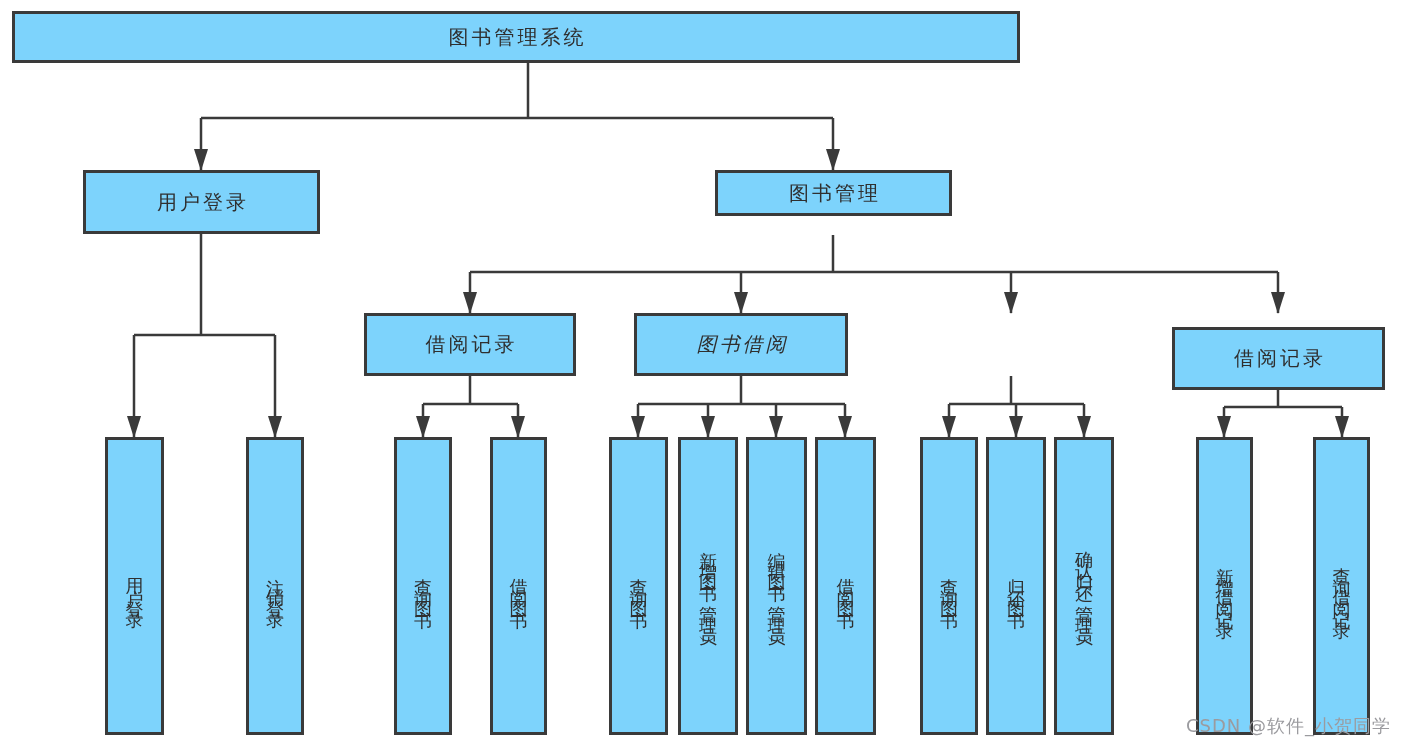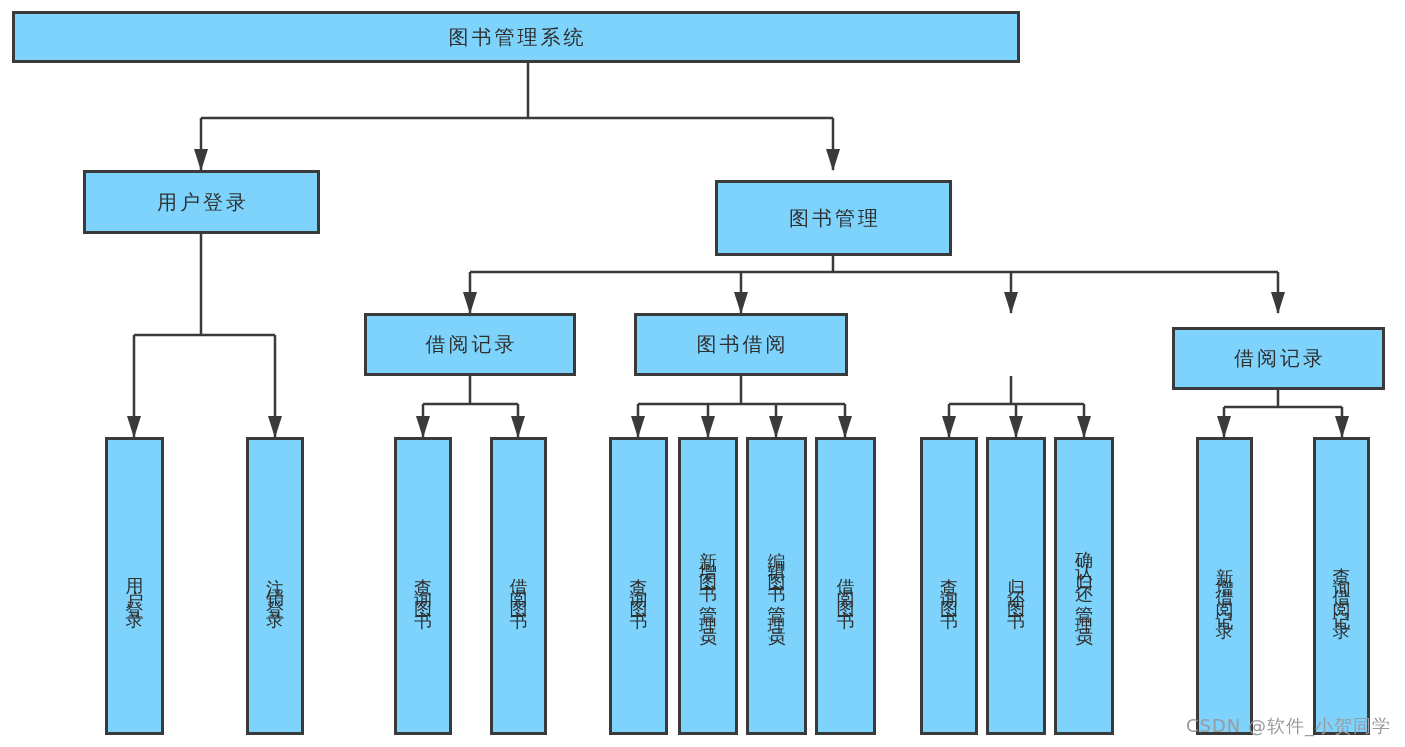"图书管理" div.node { height: 76px -> 46px; top: 180px -> 170px }
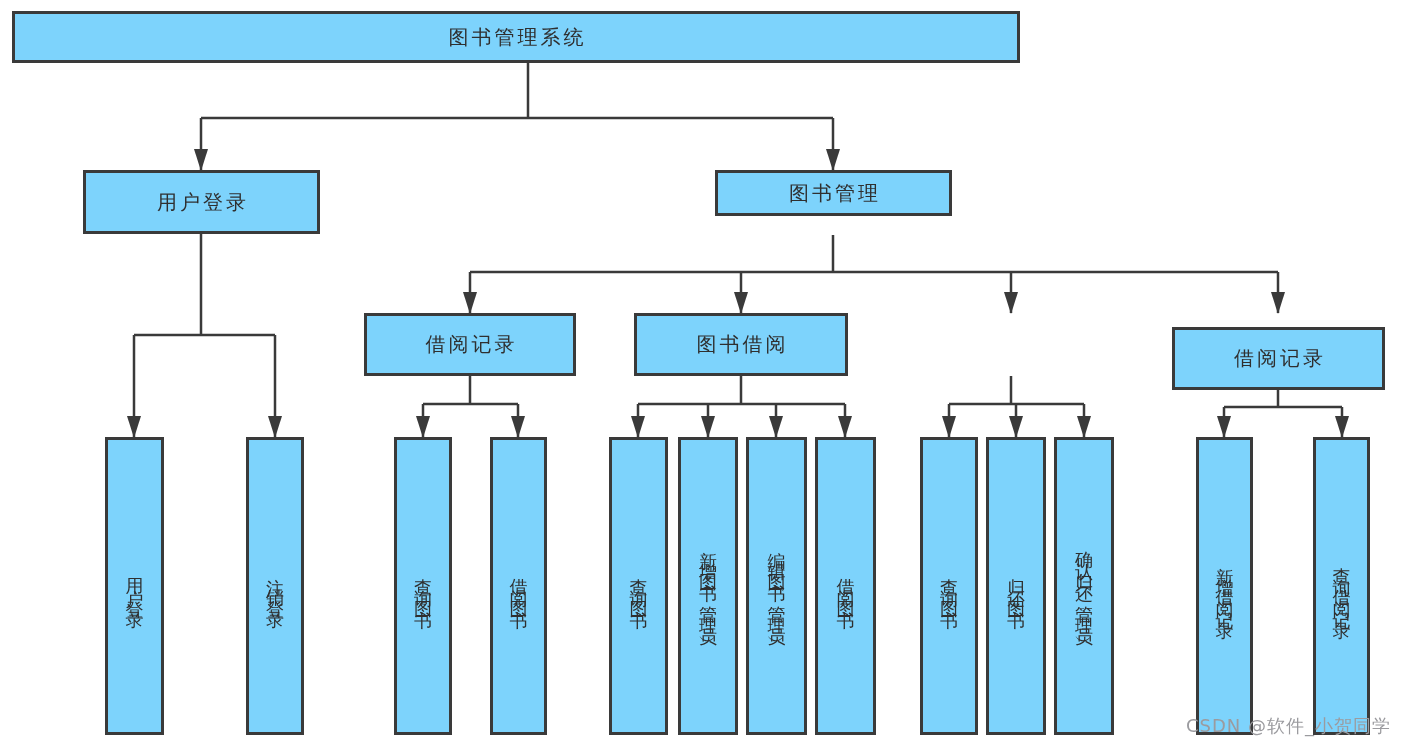"图书借阅" div.node { font-style: none -> italic }
